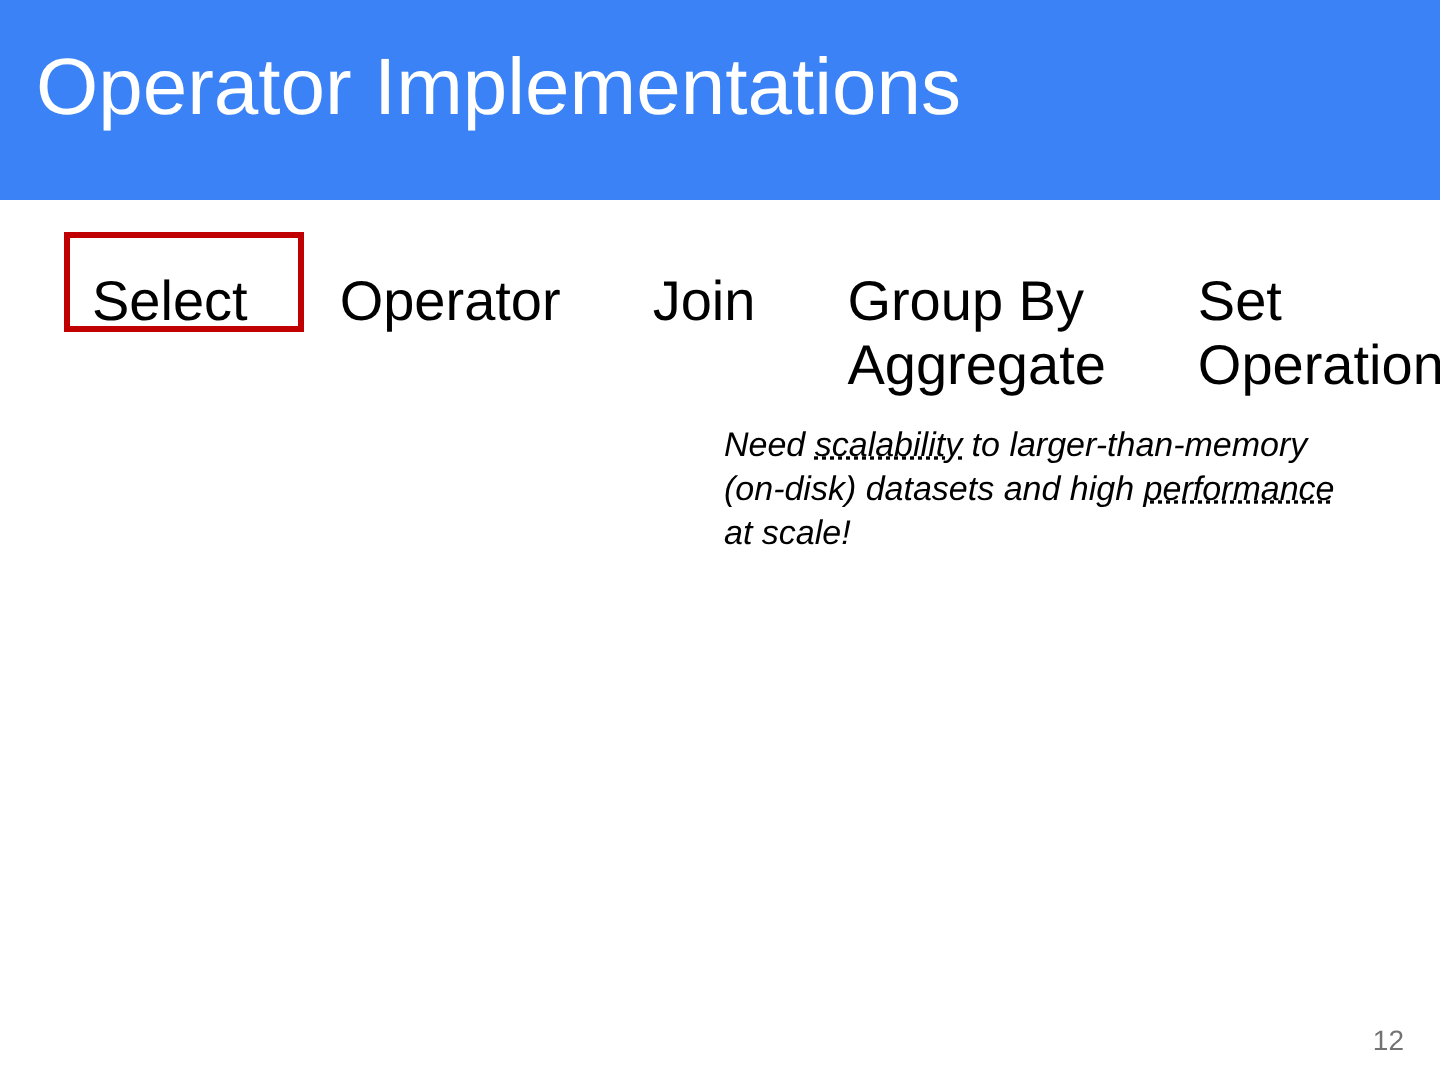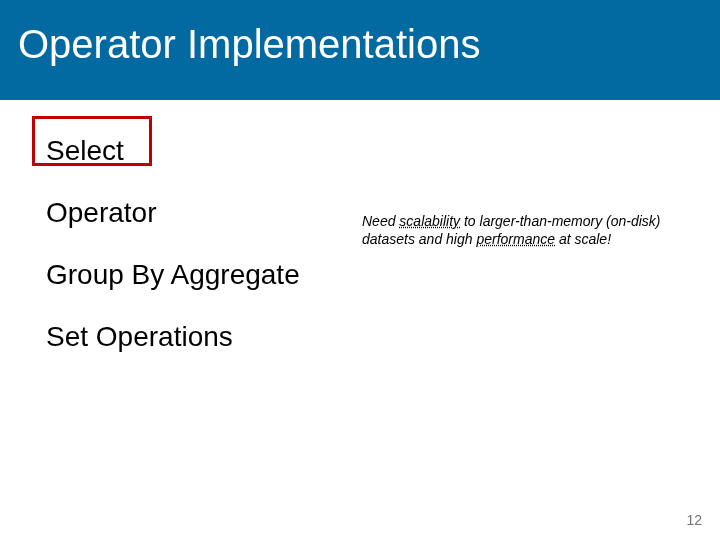"Operator Implementations" .header-bar { background: #0369a1 -> #3b82f6 }
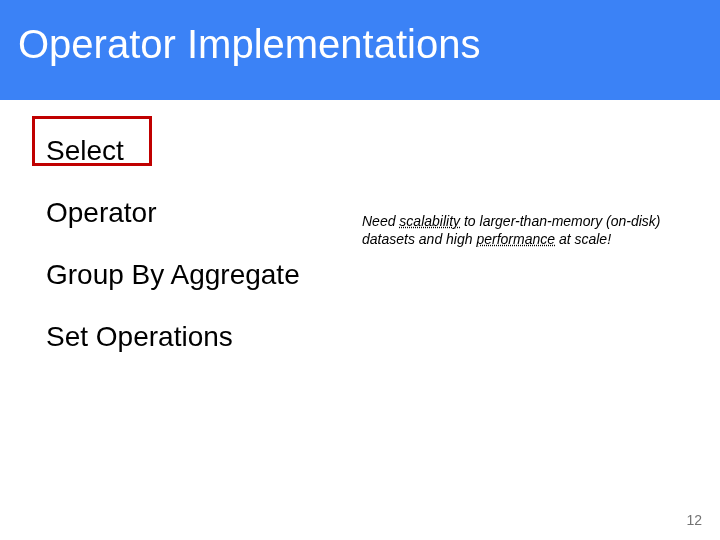"Select" .op-list { flex-direction: column -> row; gap: 30px -> 46px }
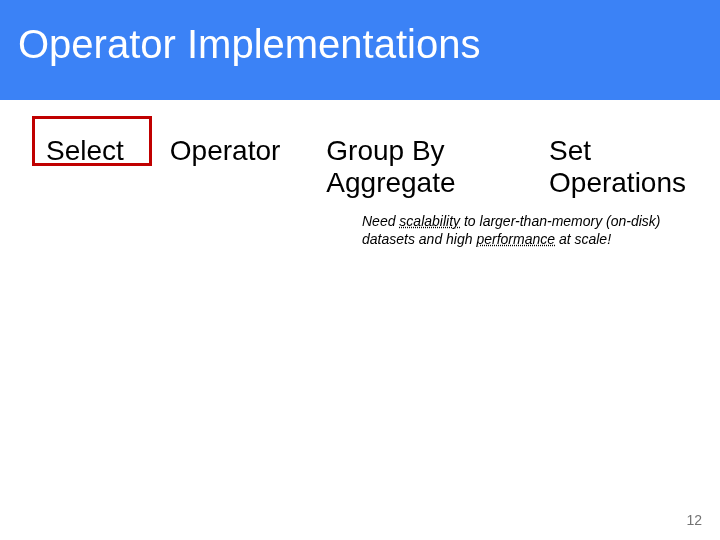"Join" div.op-item { html: none -> <div>Join</div> }
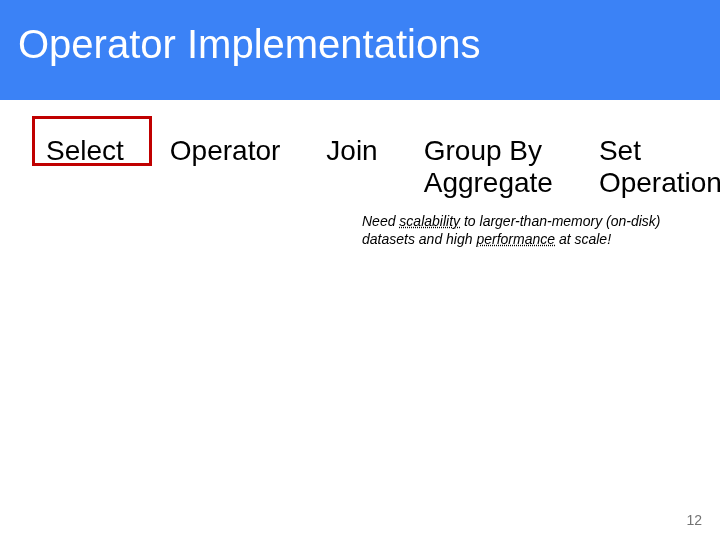"Need scalability to larger-than-memory" .callout { font-size: 14px -> 17px }
